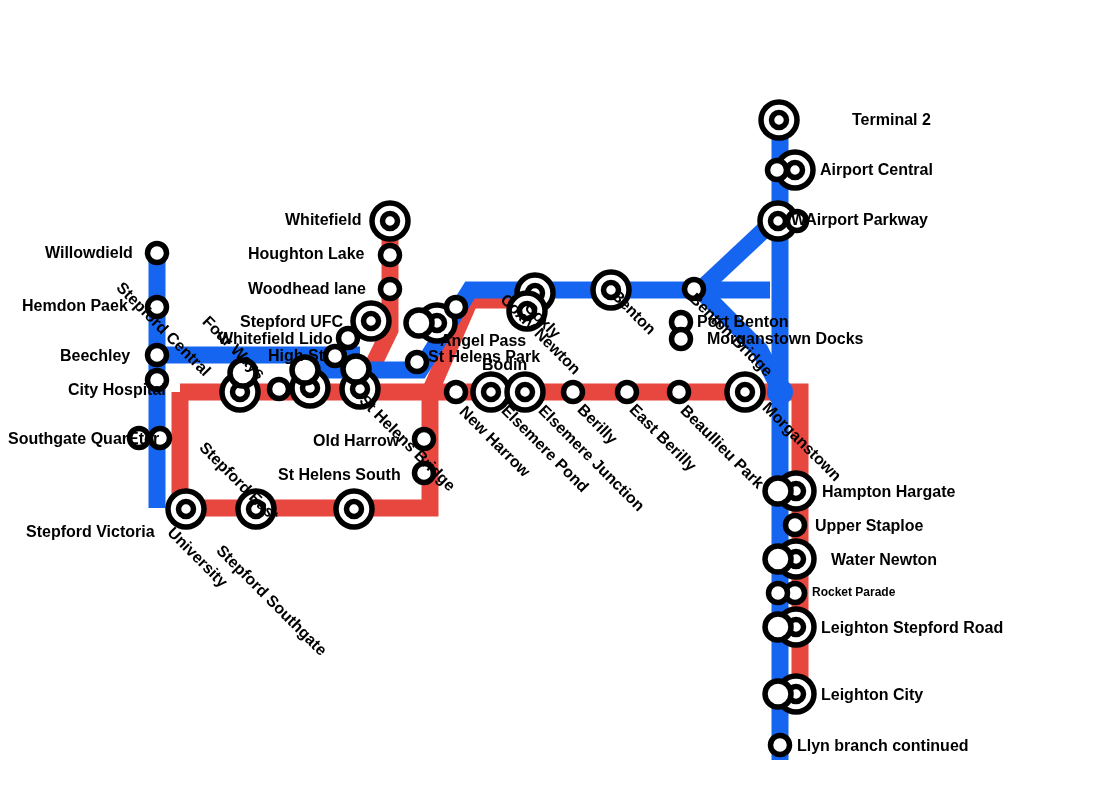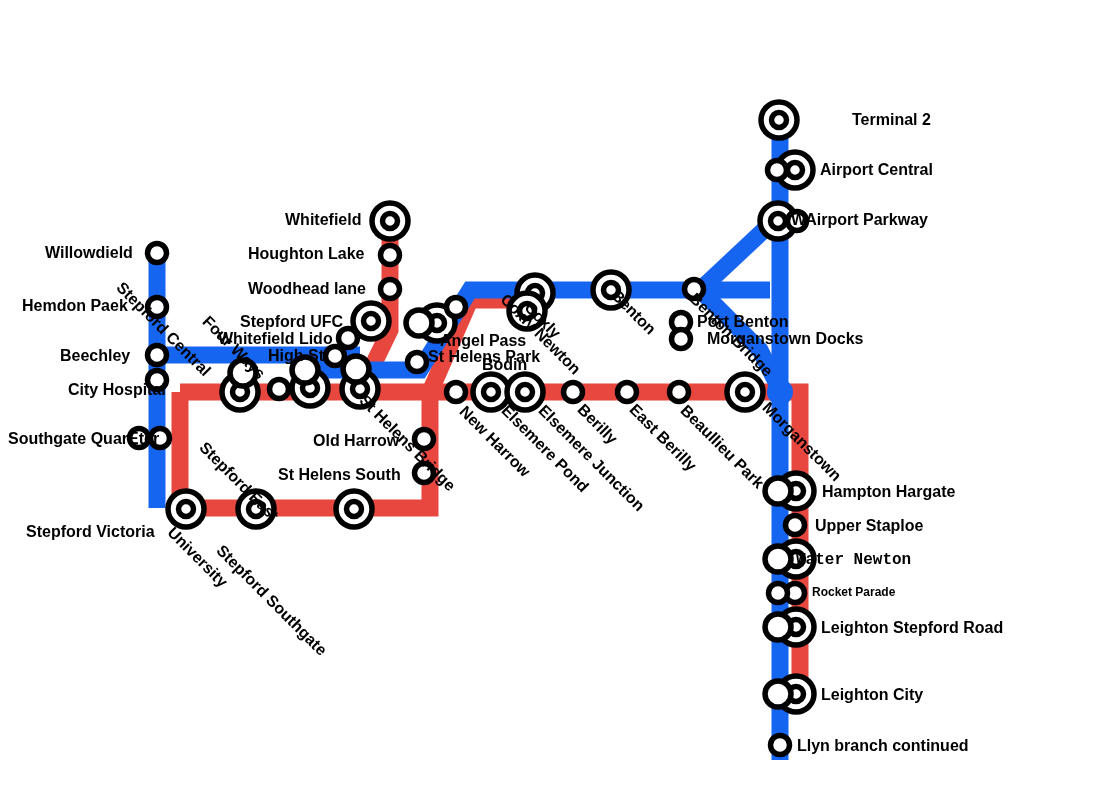"Water Newton" div.lbl { font-family: Liberation Mono, monospace -> none; left: 796px -> 831px }
